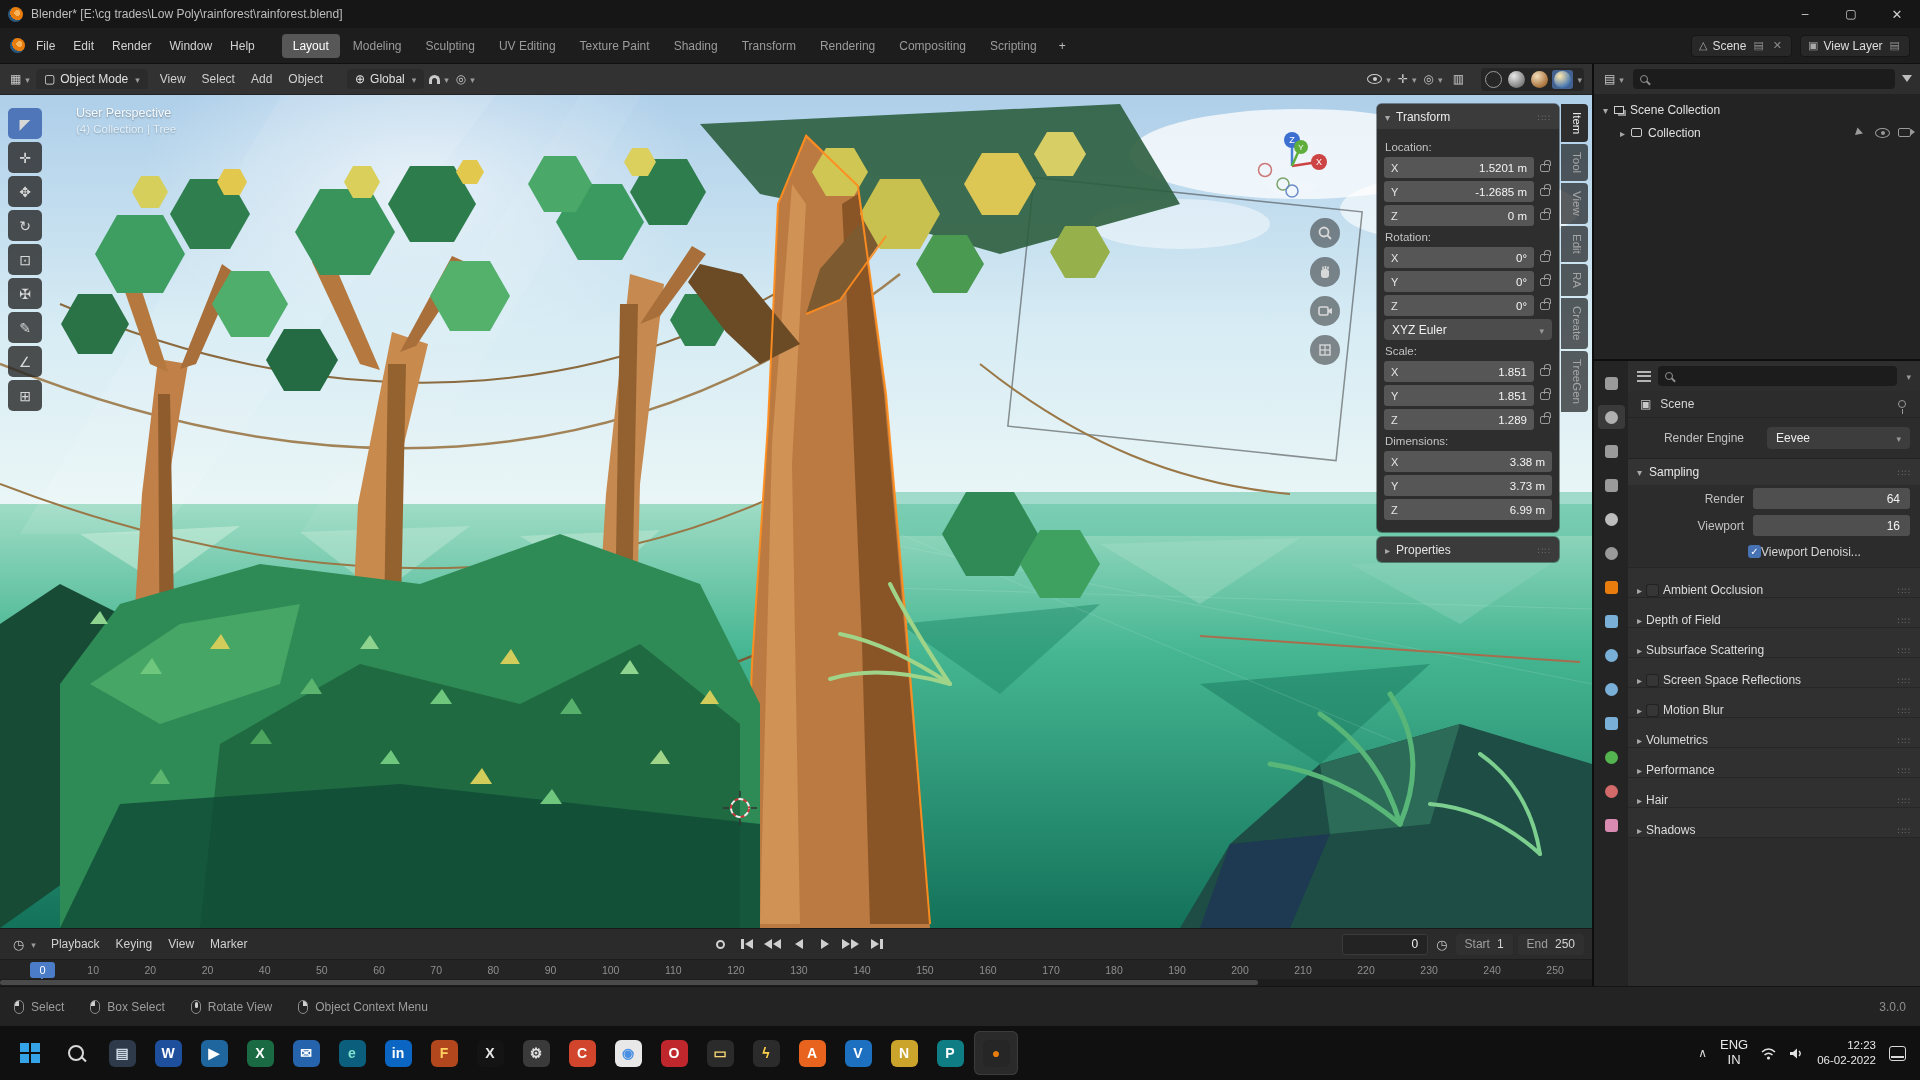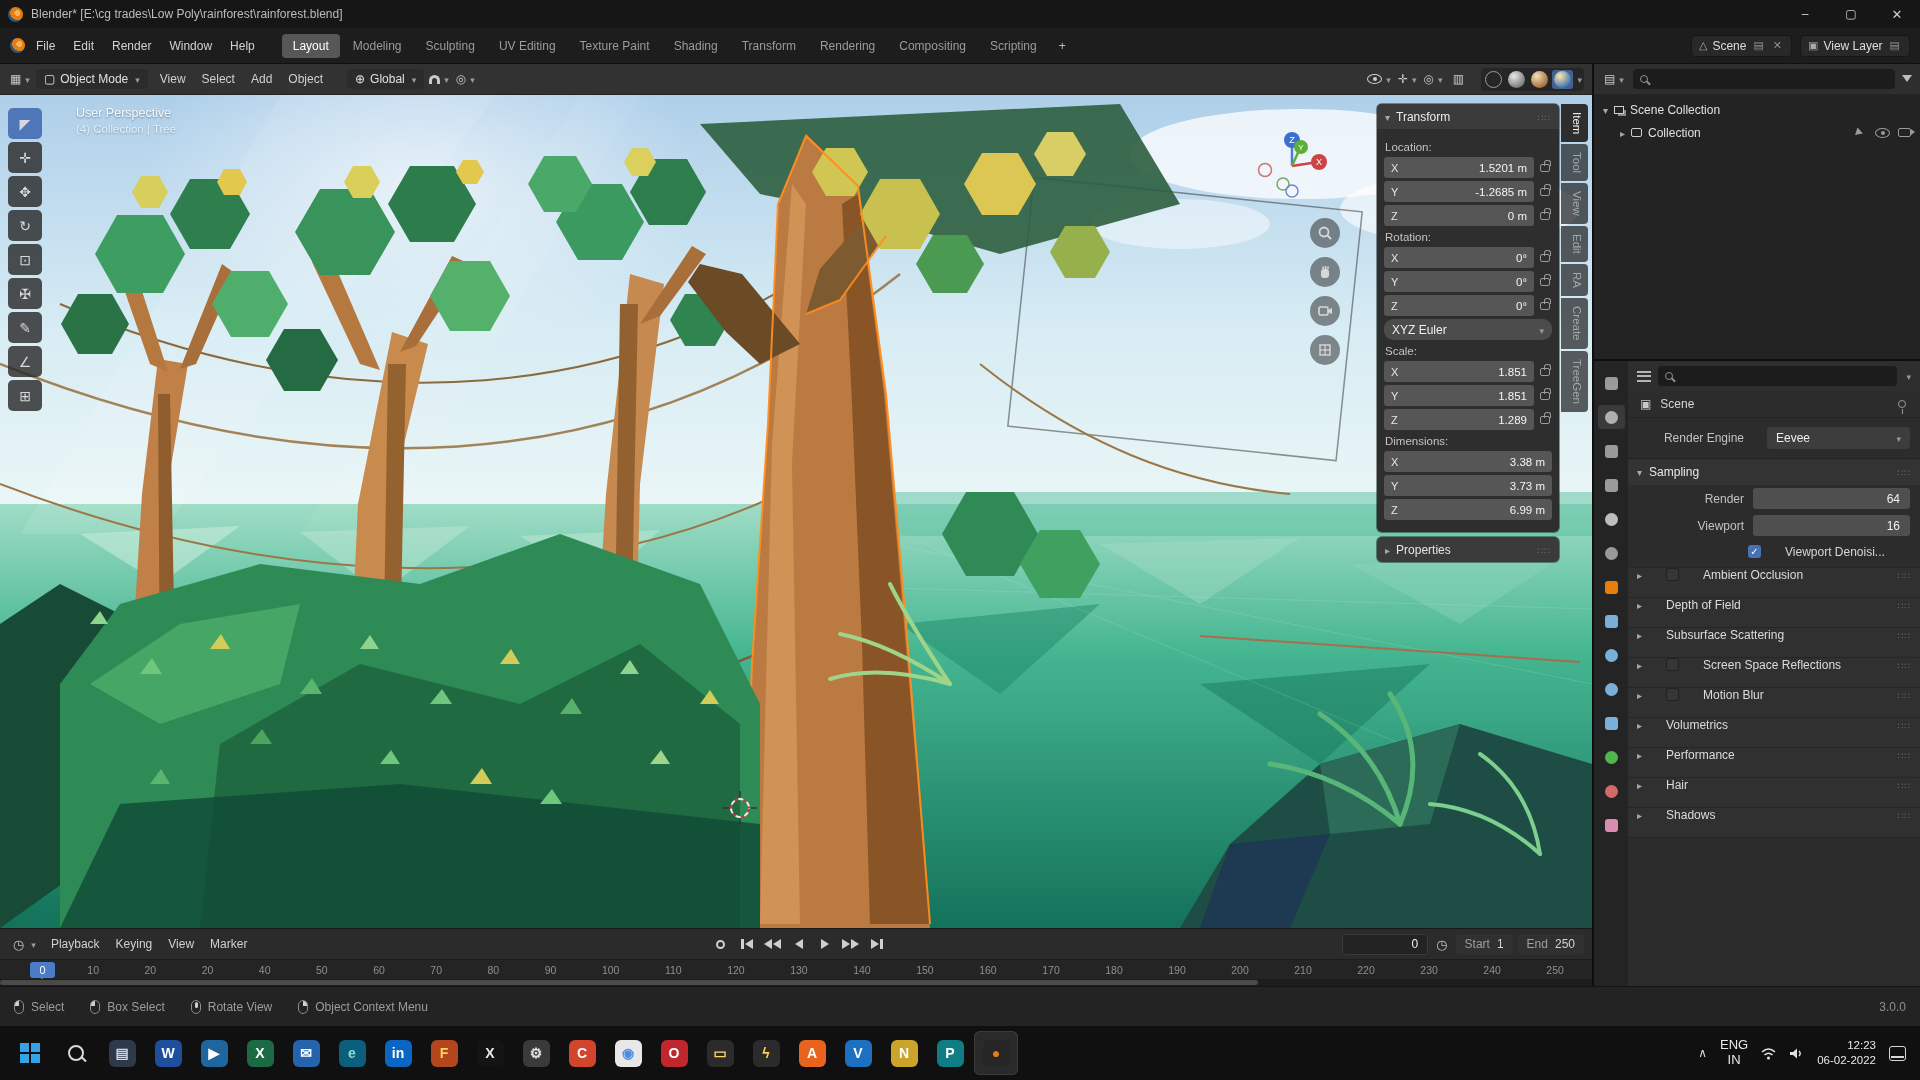"XYZ Euler" .ndd { border-radius: 9px -> 4px }
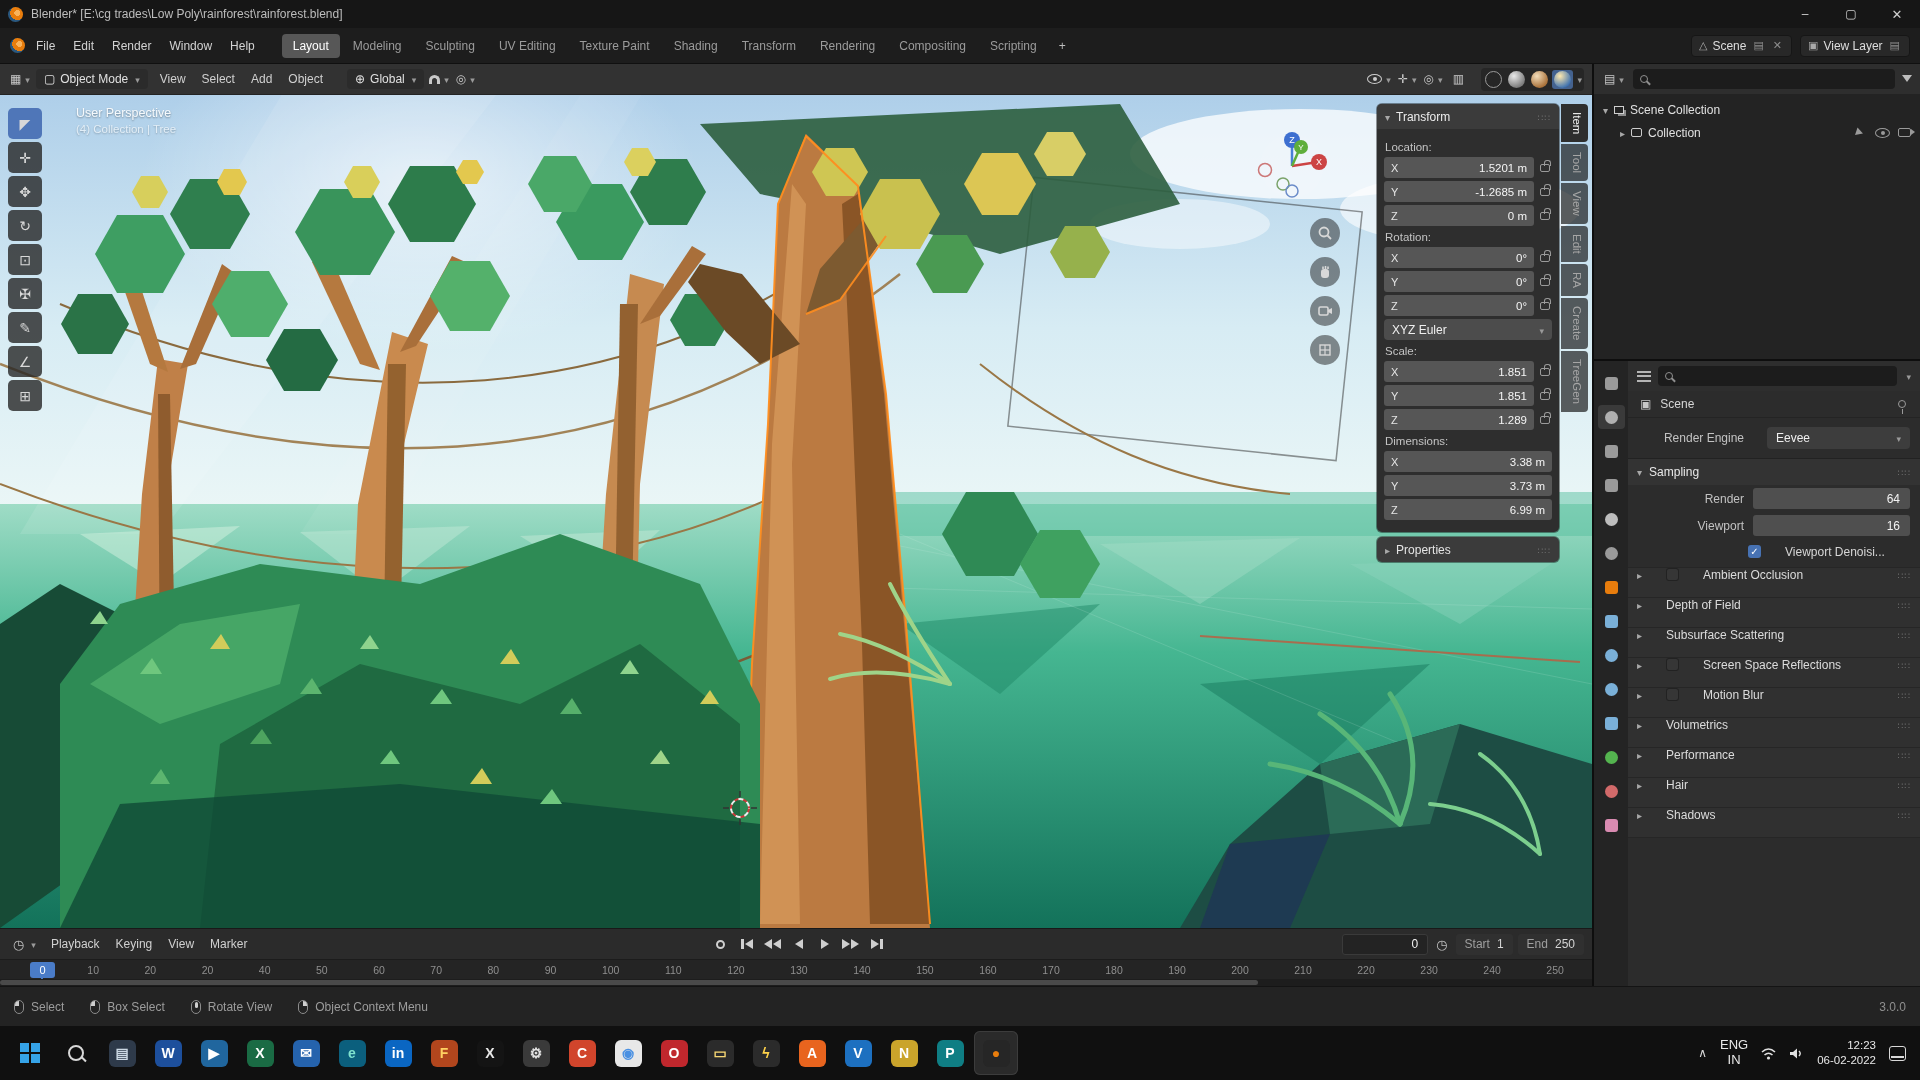"Viewport Denoisi..." .cb-row { gap: 24px -> 0 }
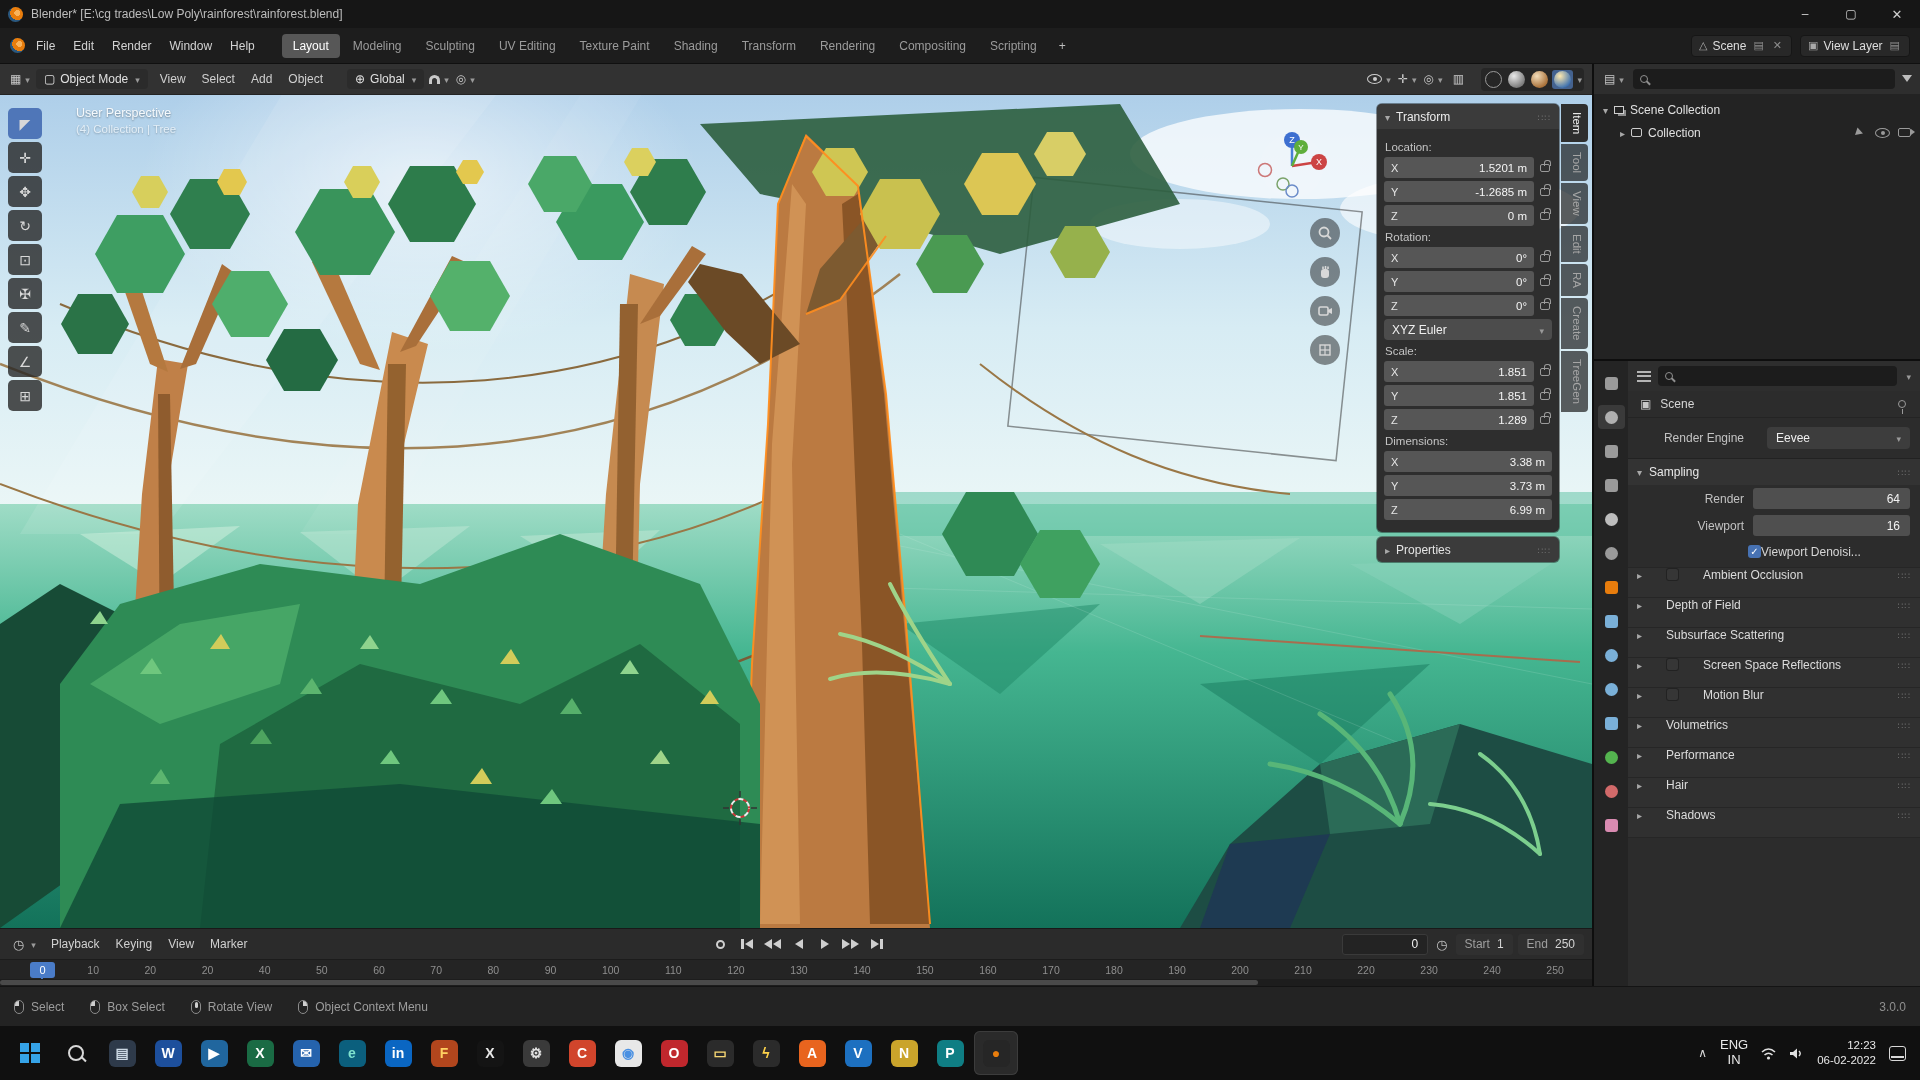"Ambient Occlusion" .p-section { align-items: flex-start -> flex-end; gap: 24px -> 4px }
